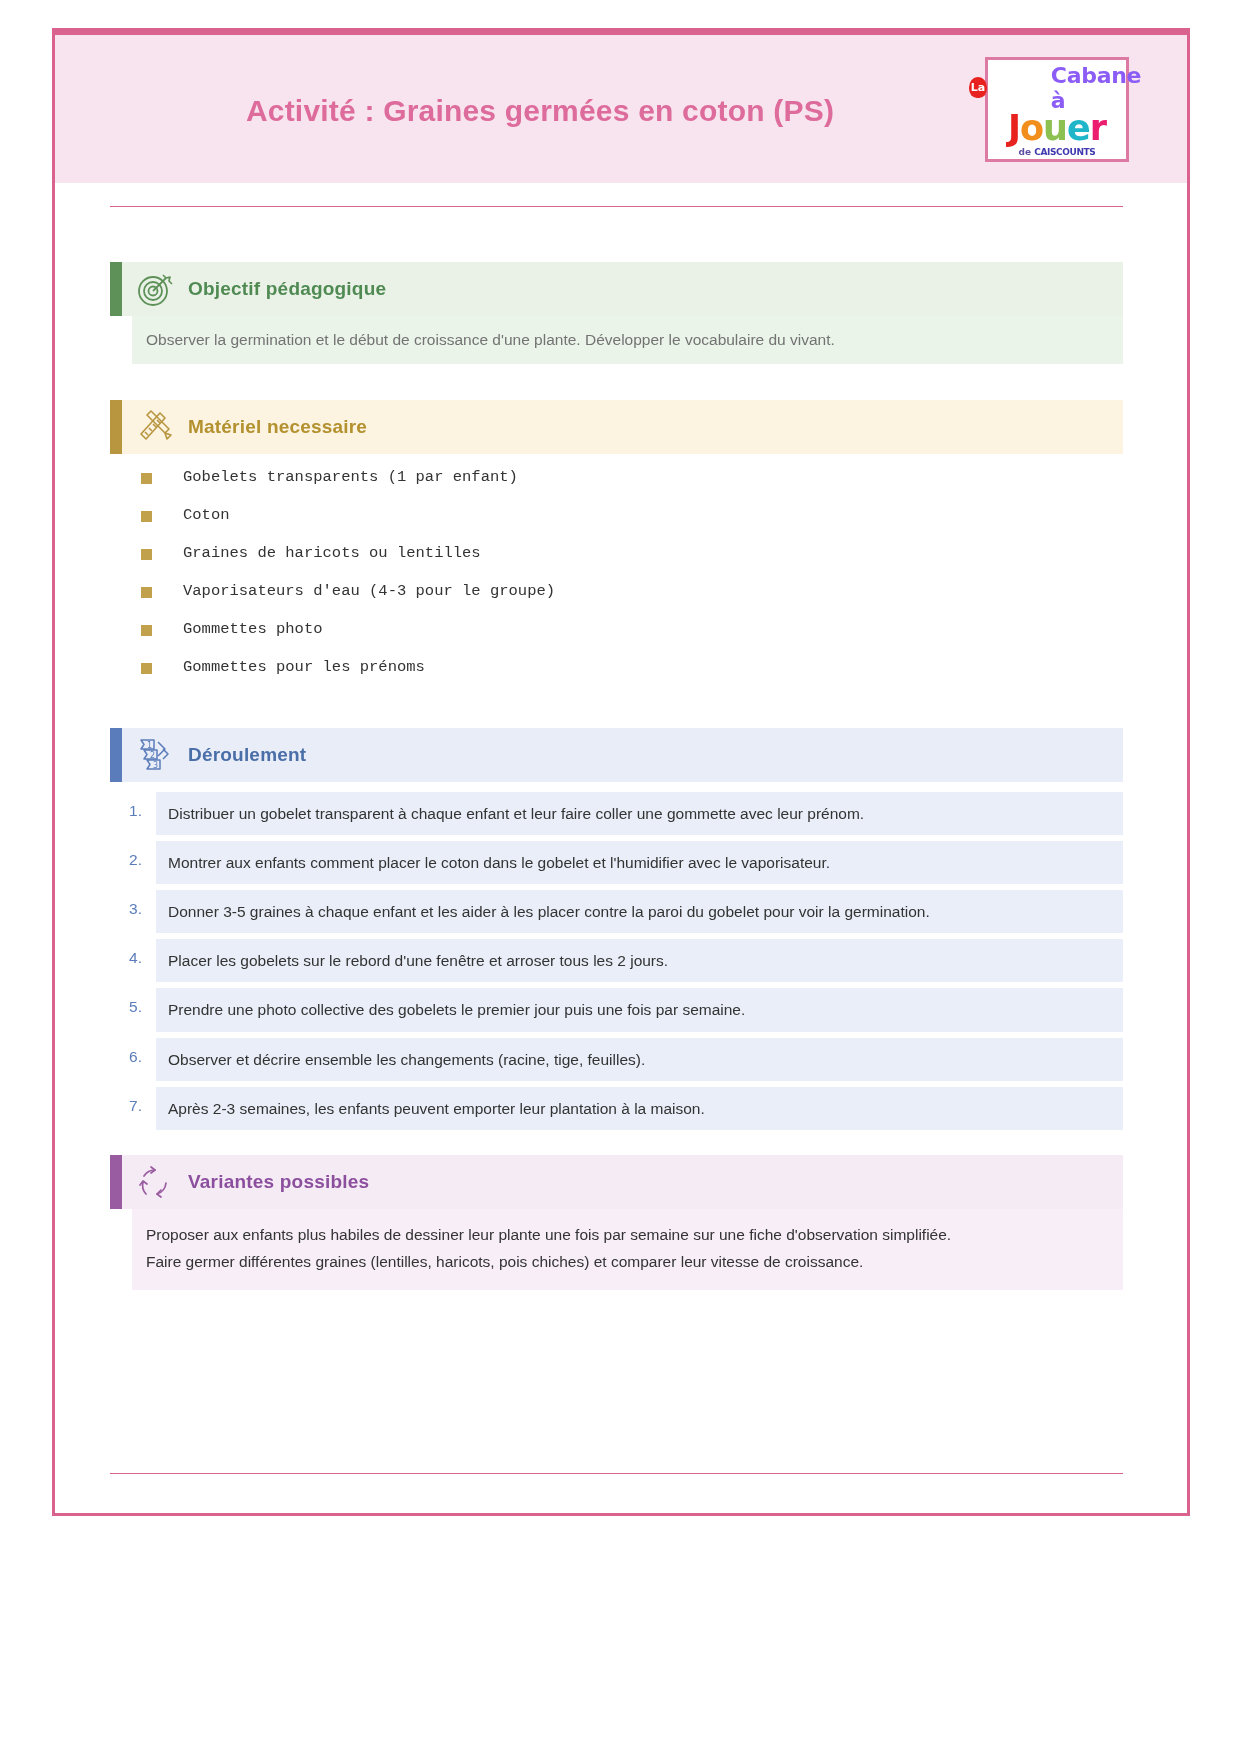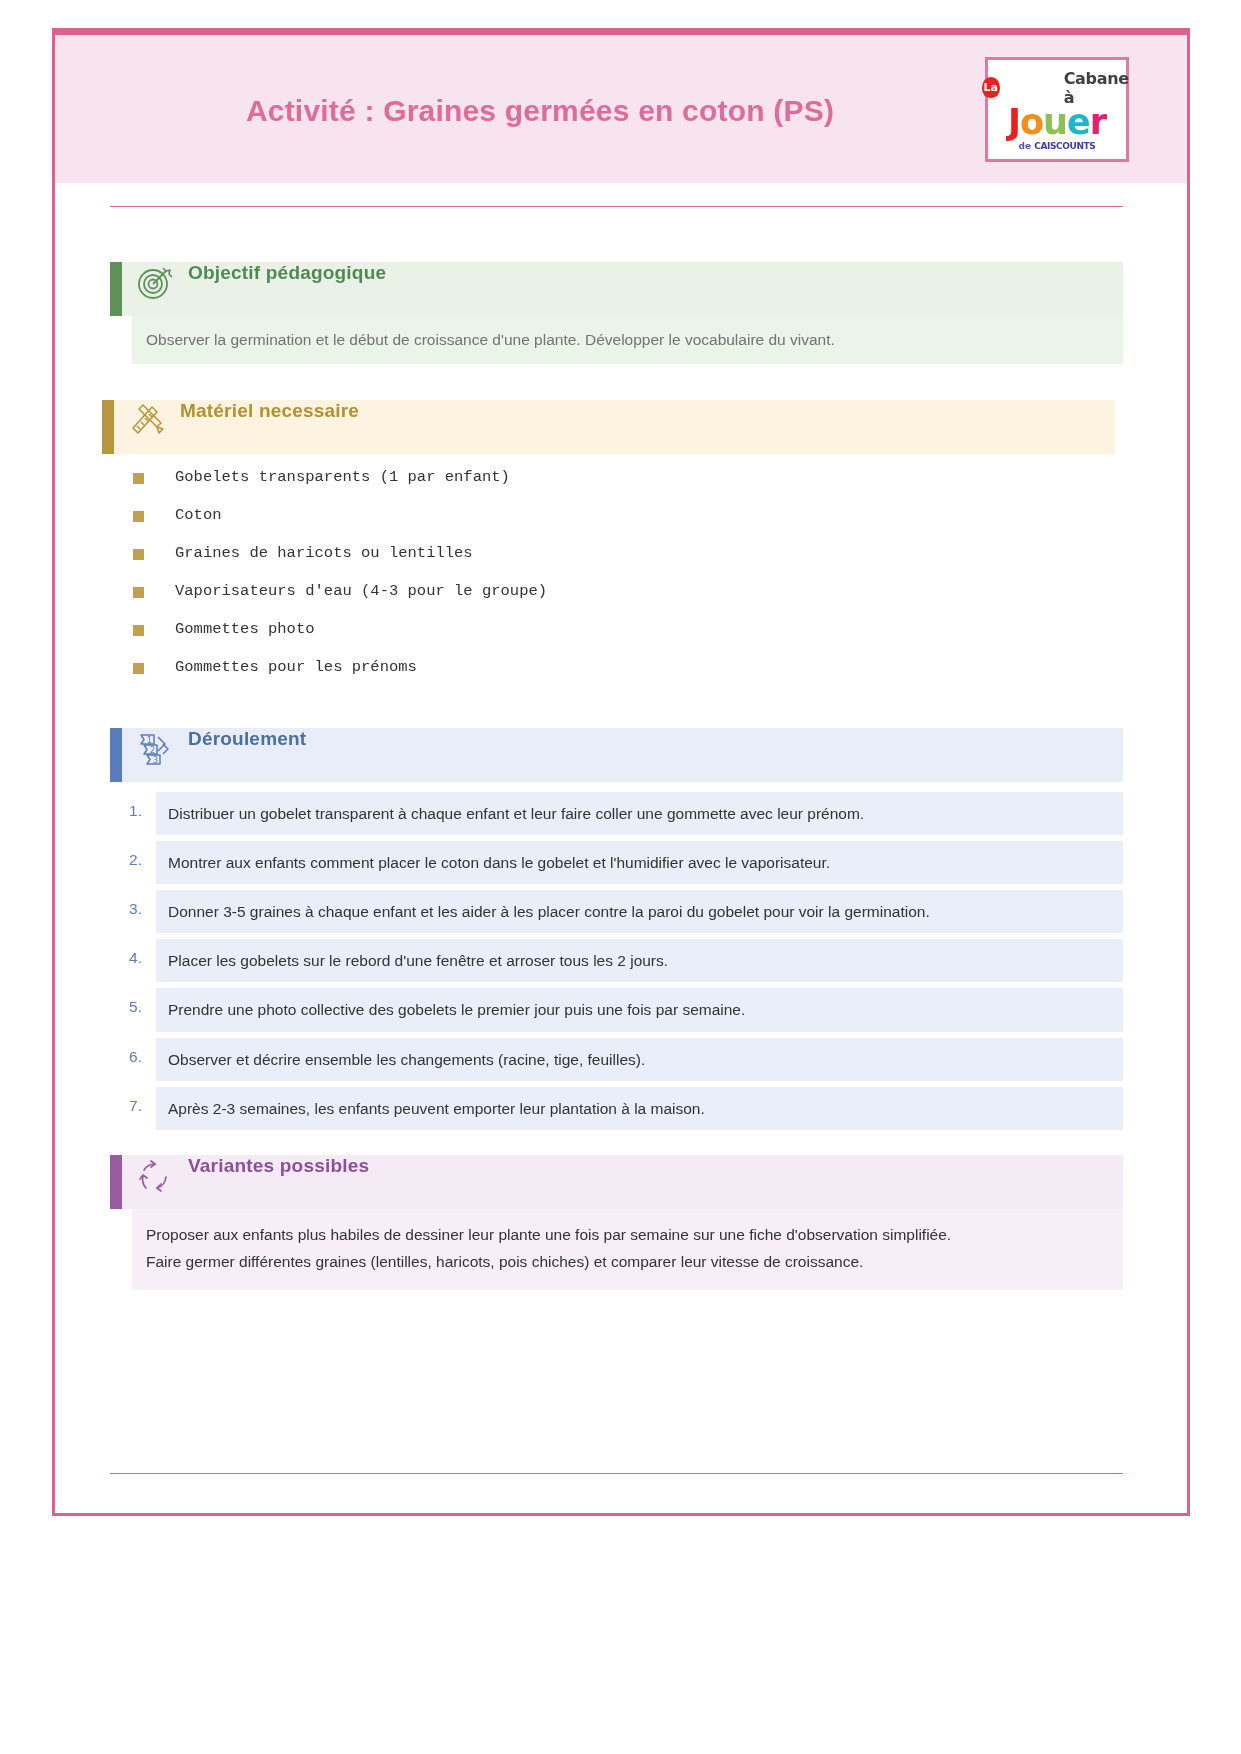"Cabane à" .logo-cabane { color: #404040 -> #8b5cf6; font-size: 16px -> 22px }
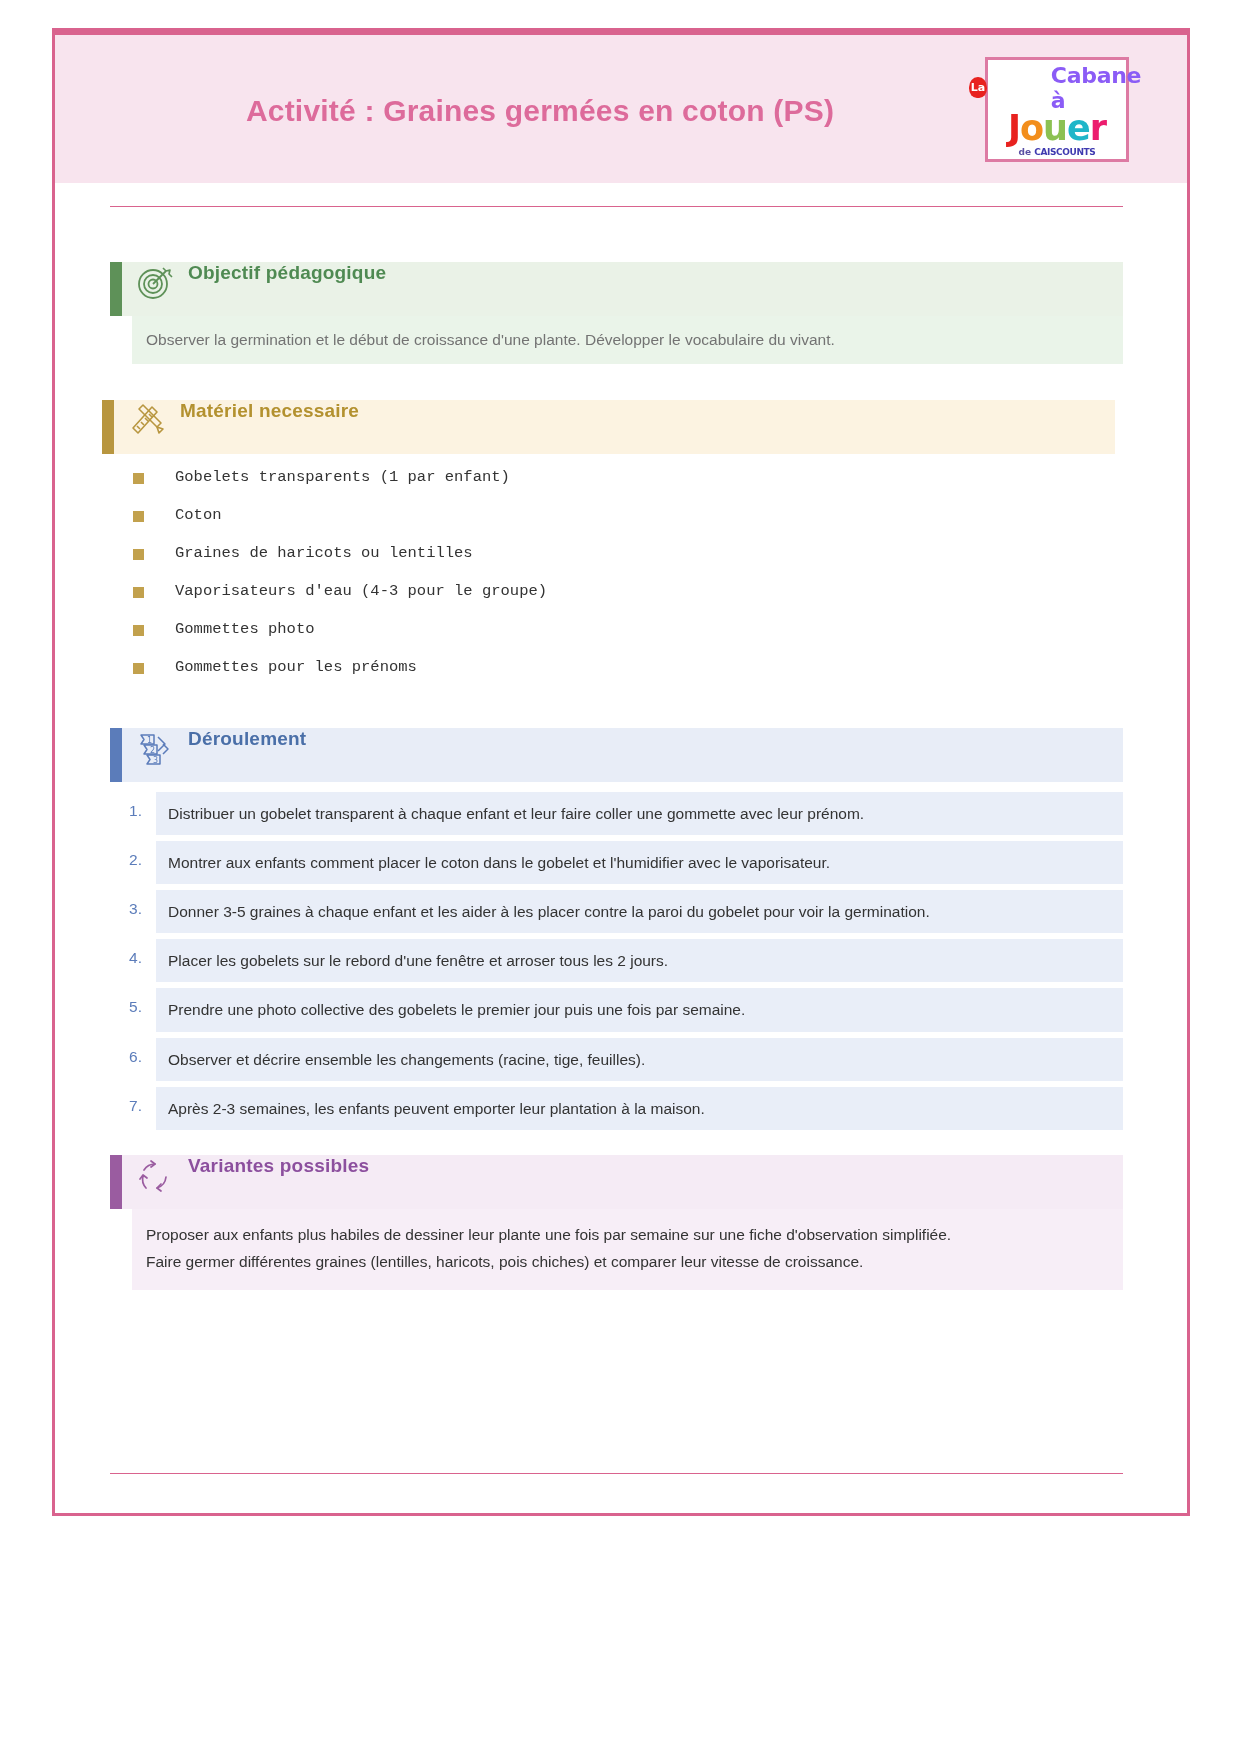"Objectif pédagogique" .sec-header { align-items: flex-start -> center }
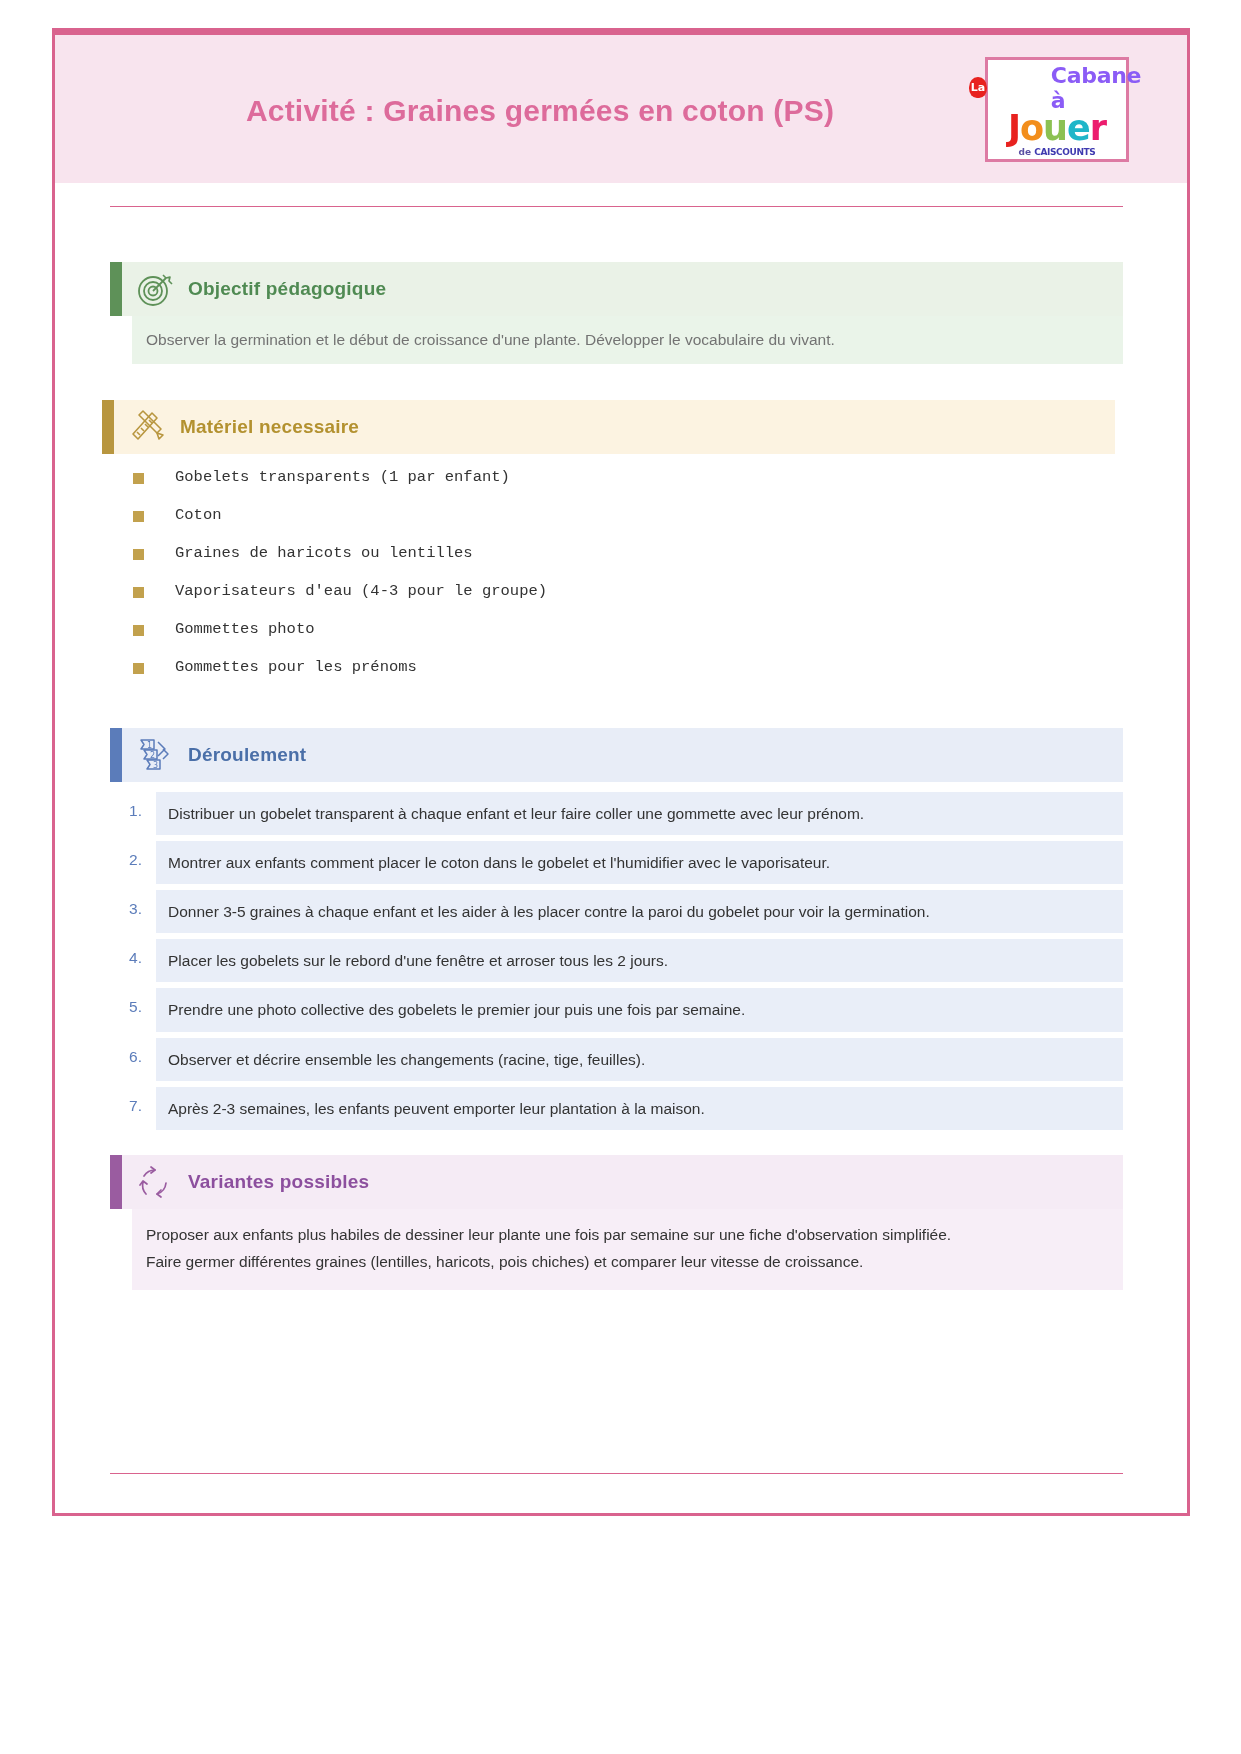"Matériel necessaire" div.section { left: 102px -> 110px }
